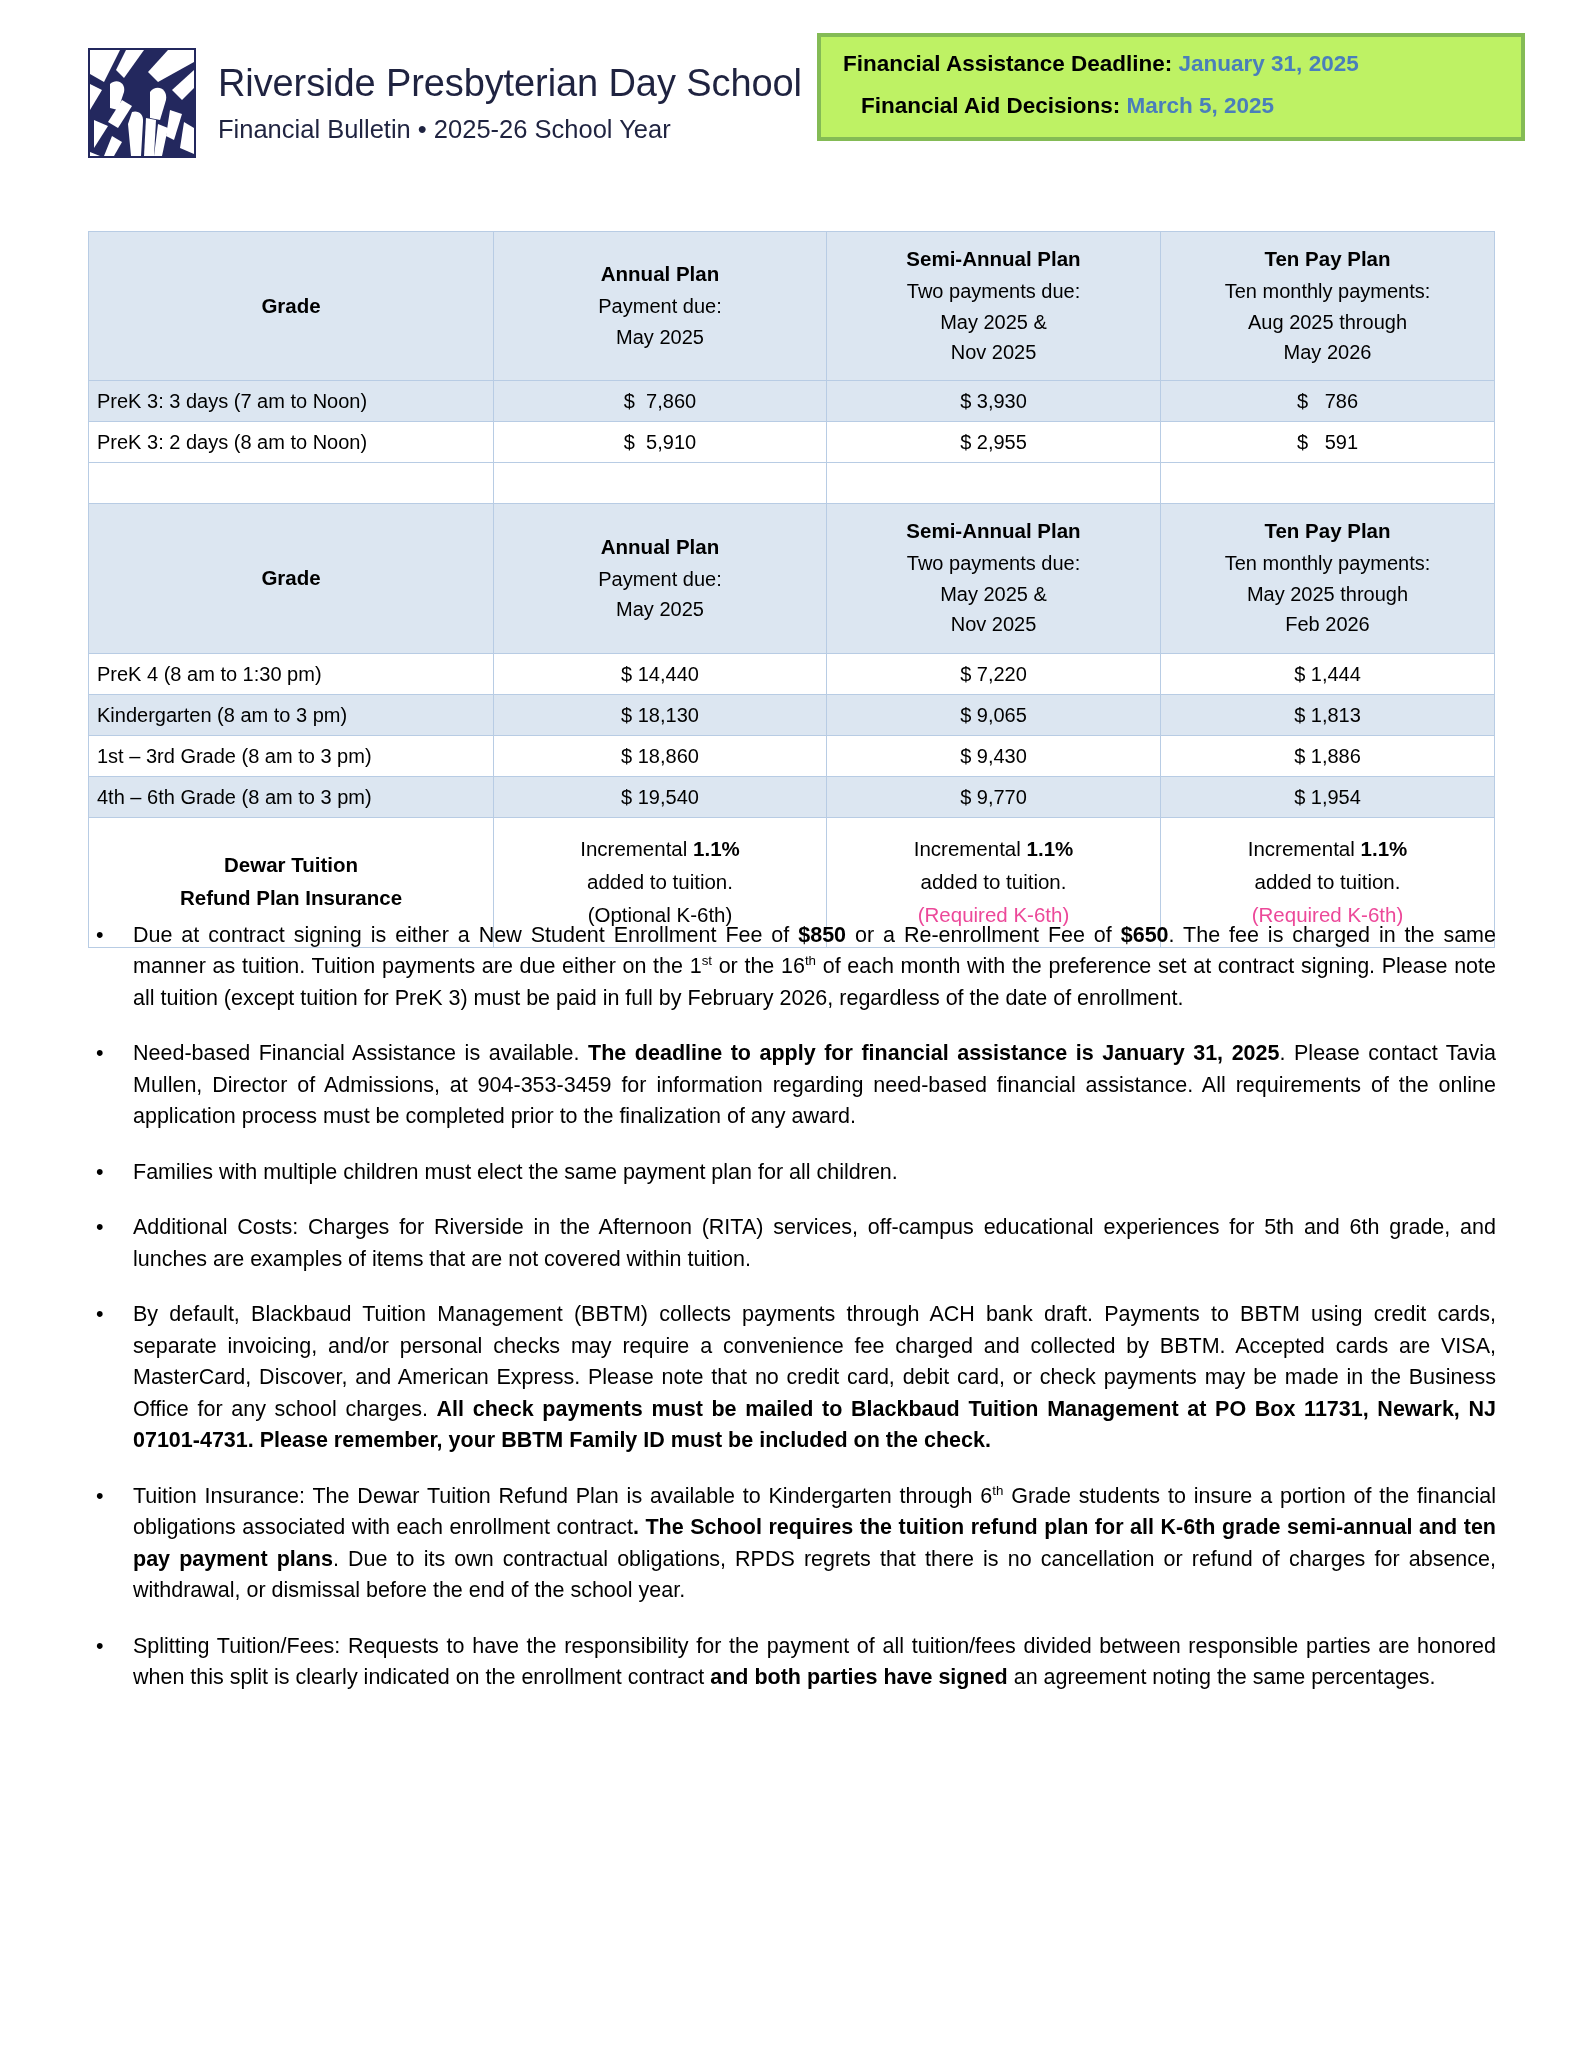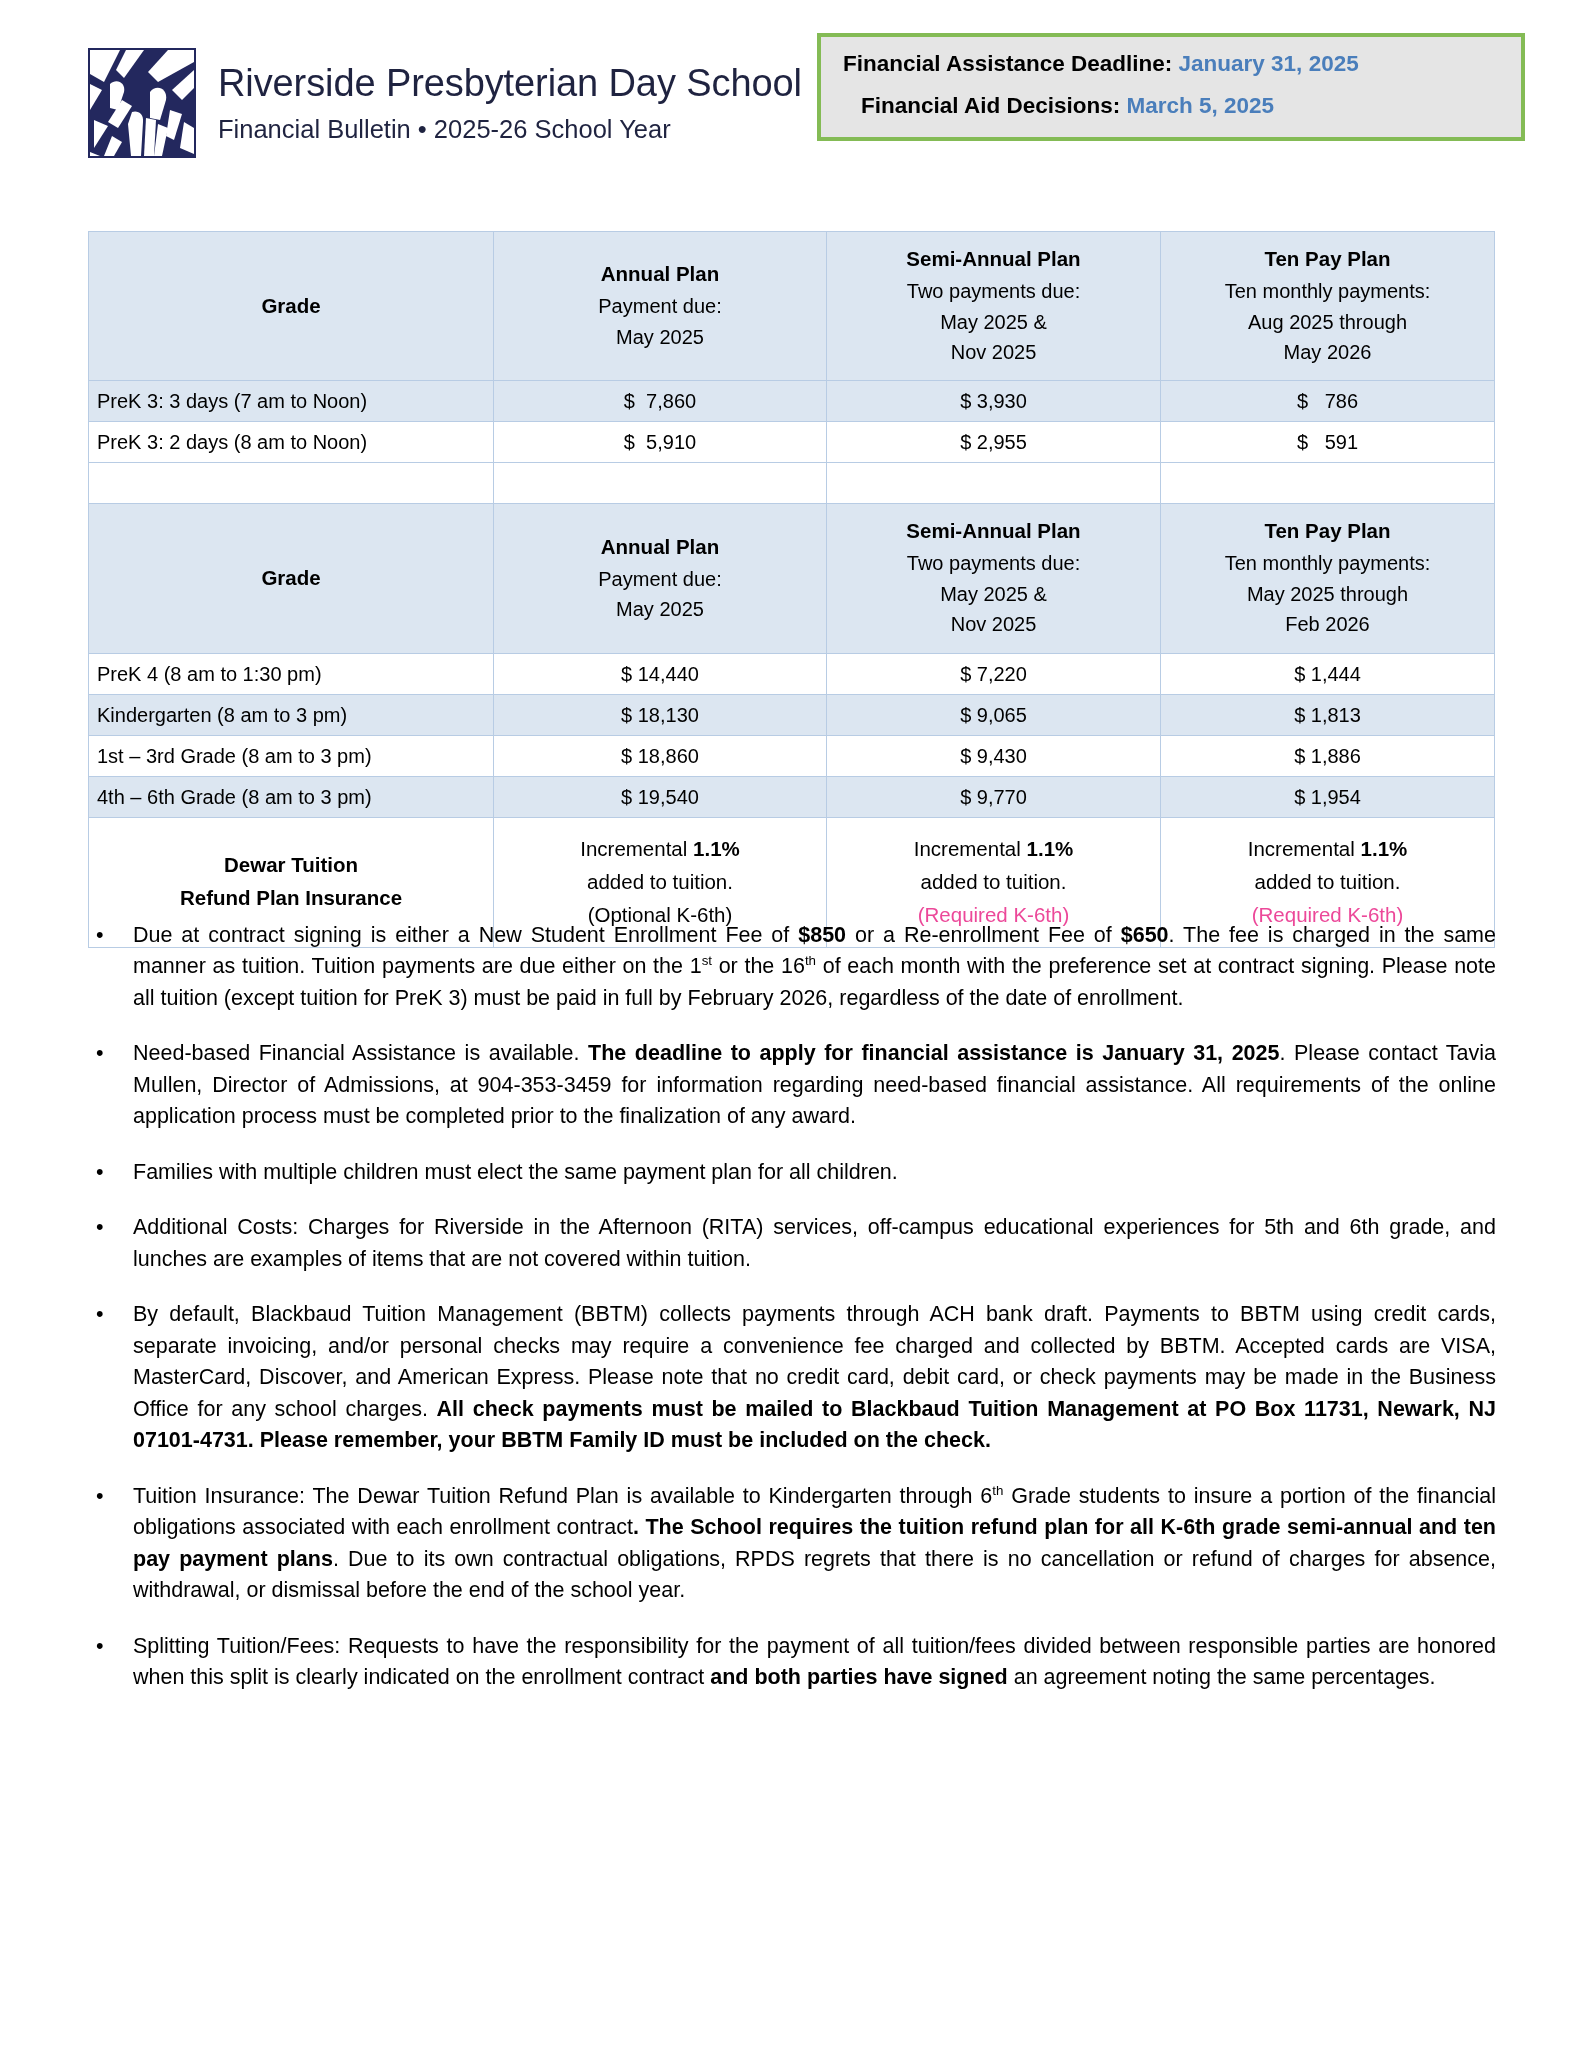"Financial Assistance Deadline: January" .deadline-box { background: #e5e5e5 -> #bef264 }
